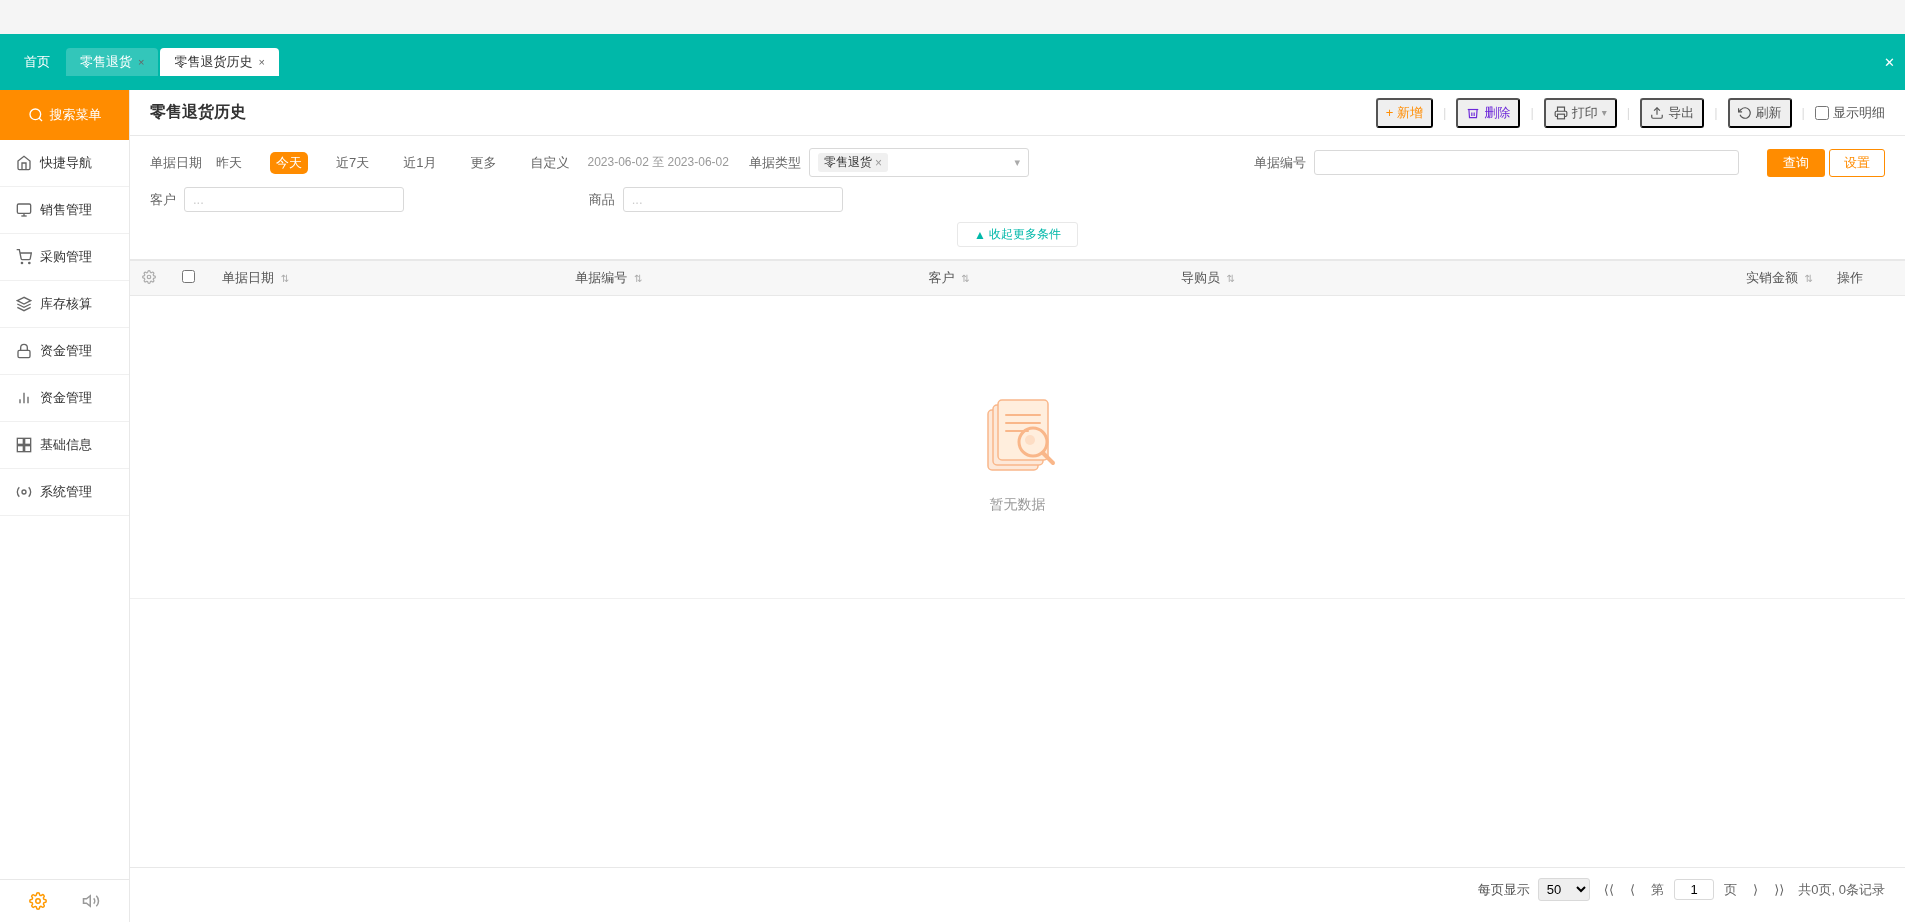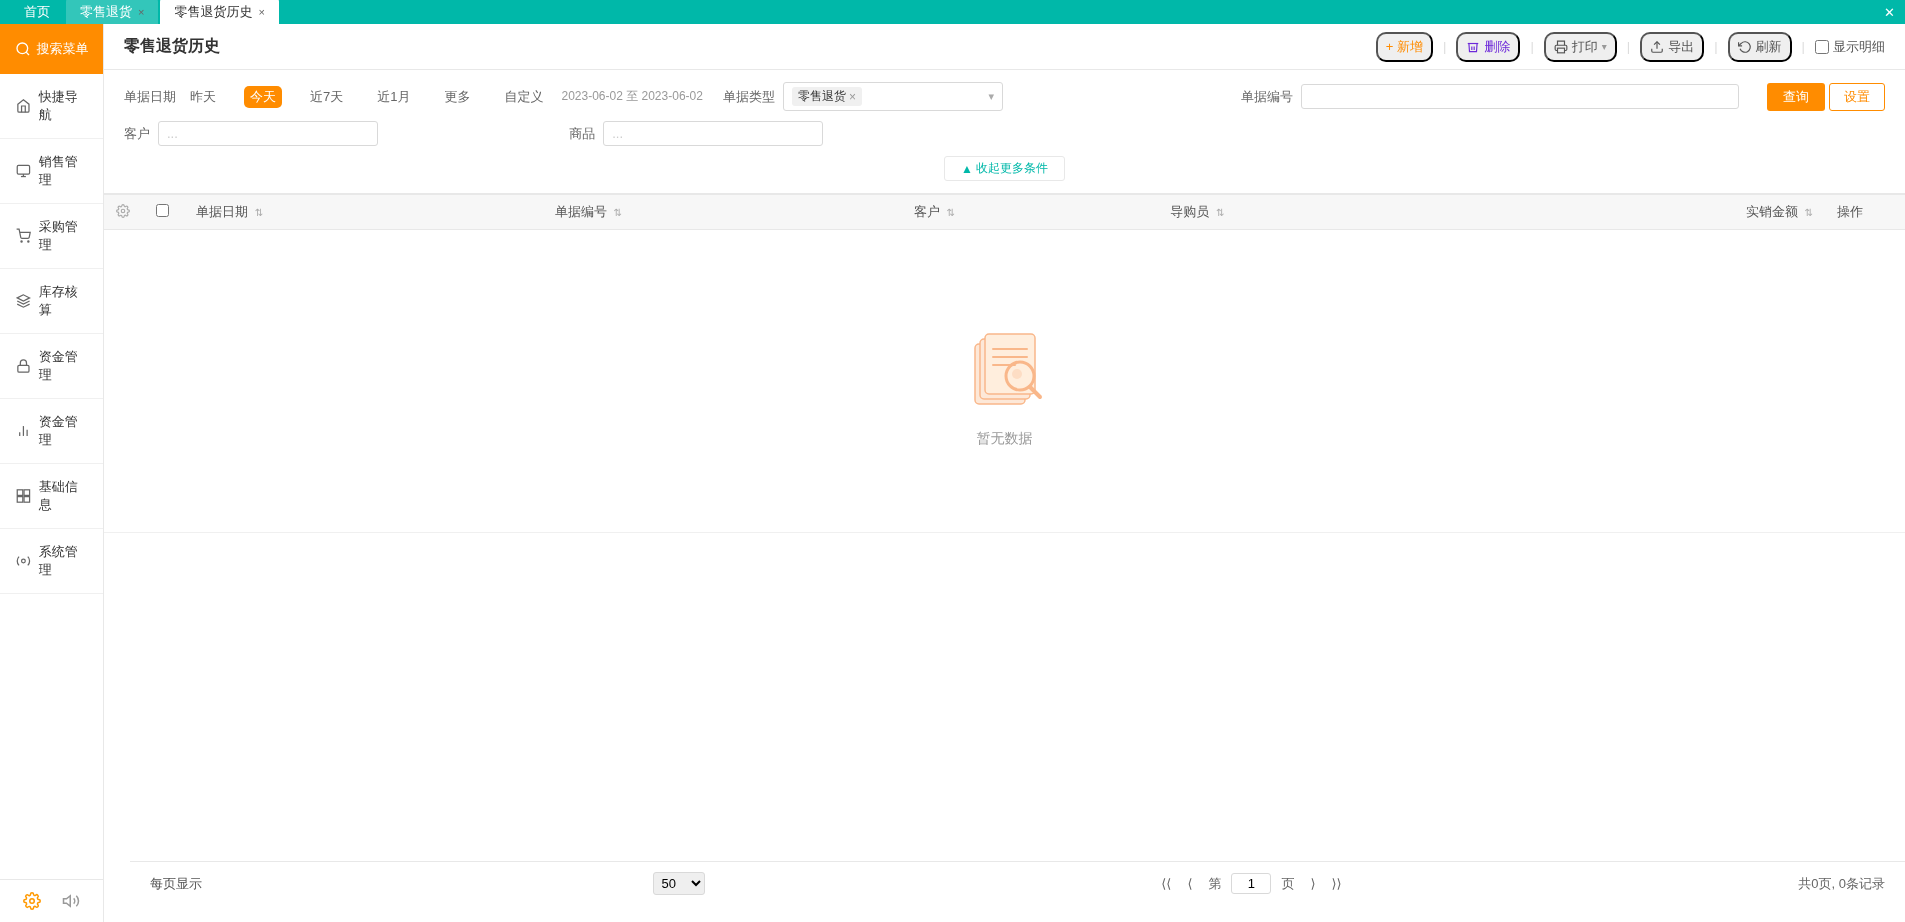"首页" .top-bar { height: 24px -> 56px; margin-top: none -> 34px }
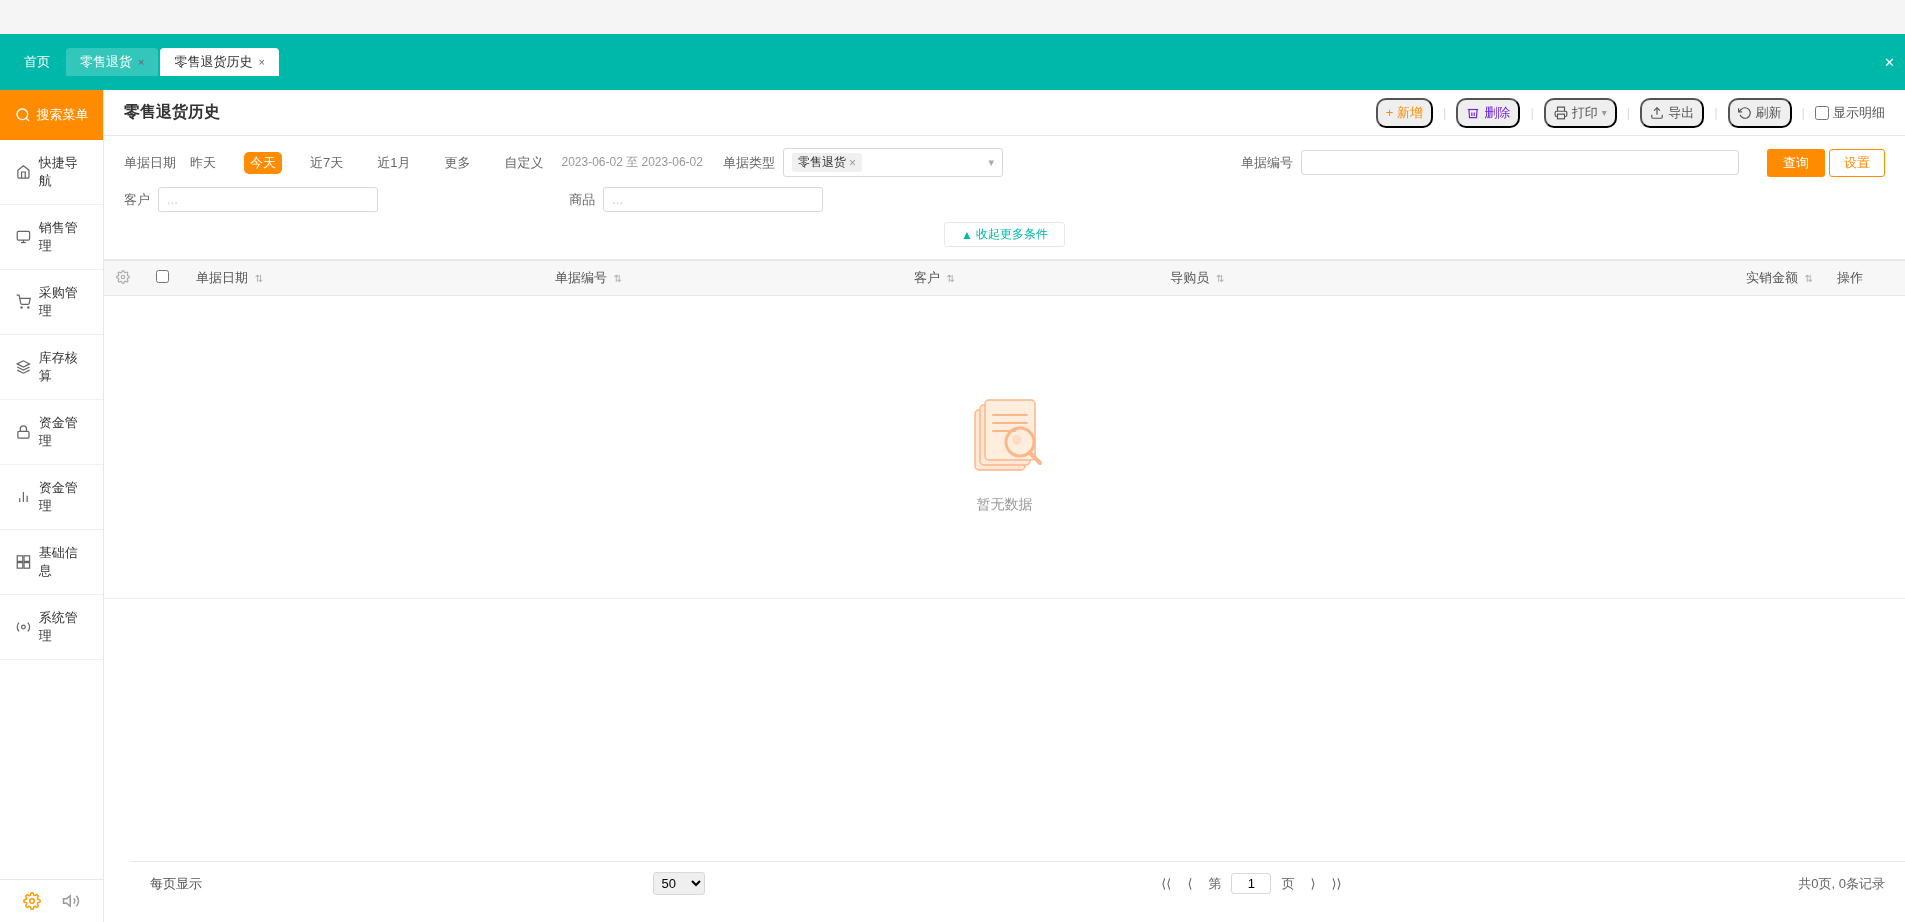"搜索菜单" .sidebar { width: 104px -> 130px }
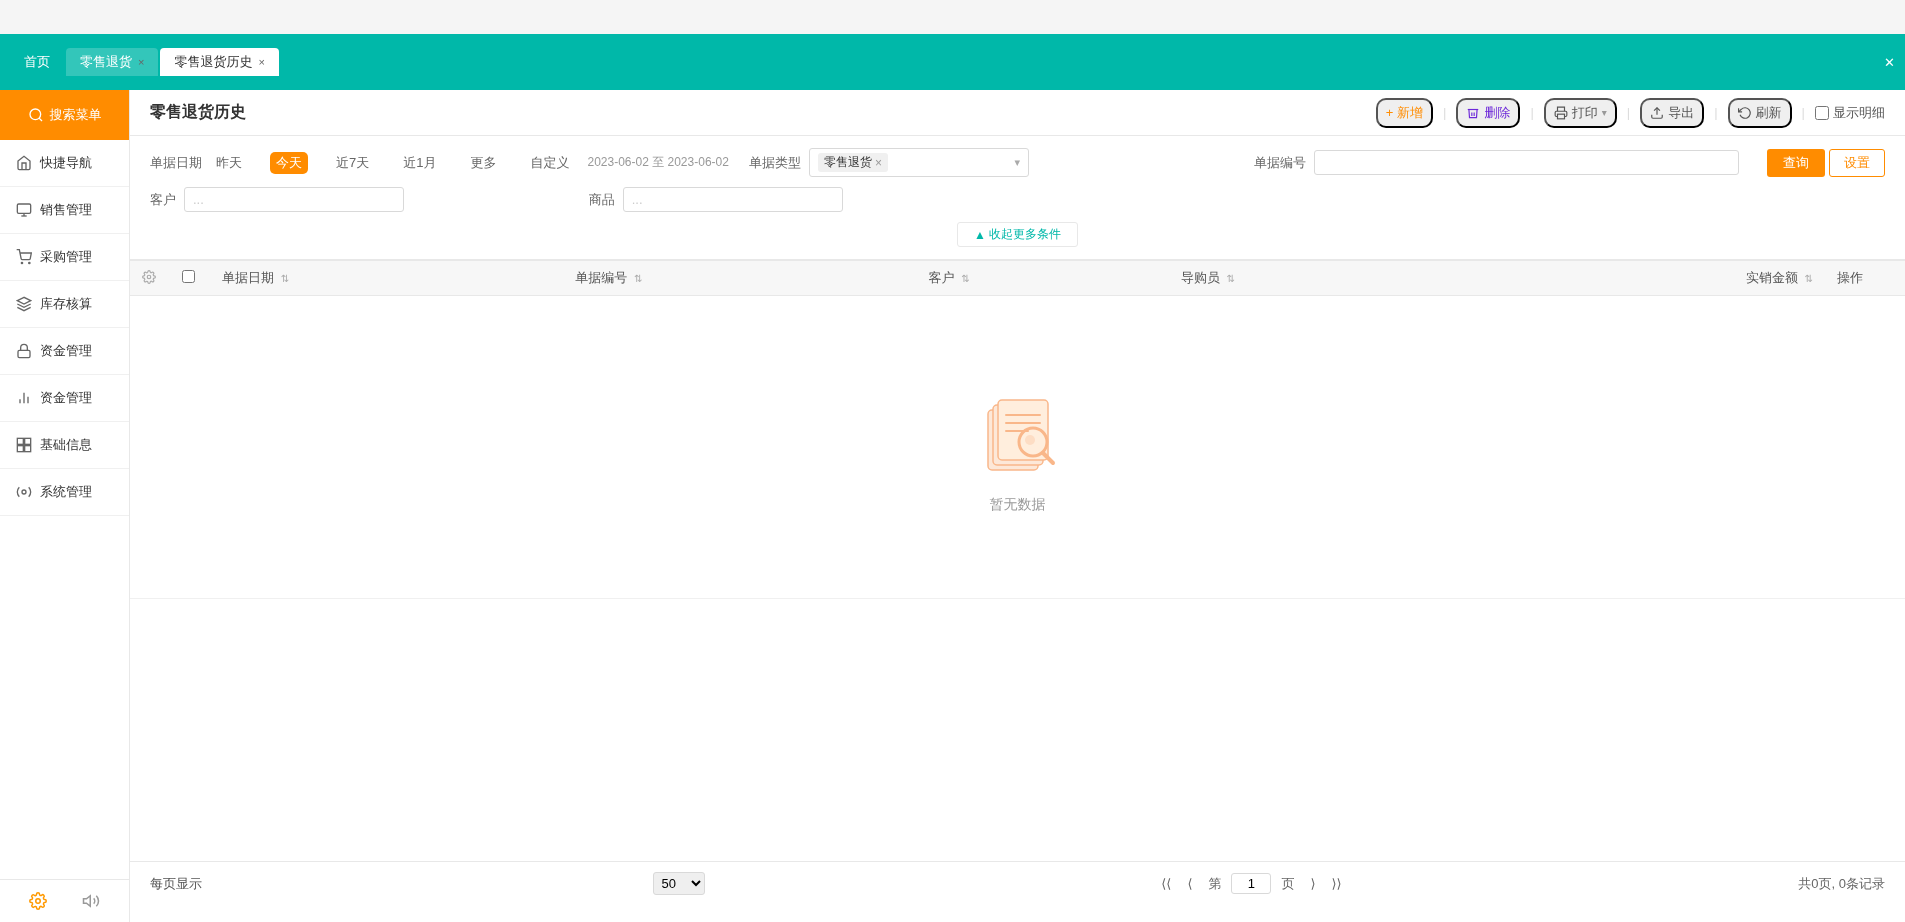"+ 新增" .header-btn { border-radius: 10px -> 3px }
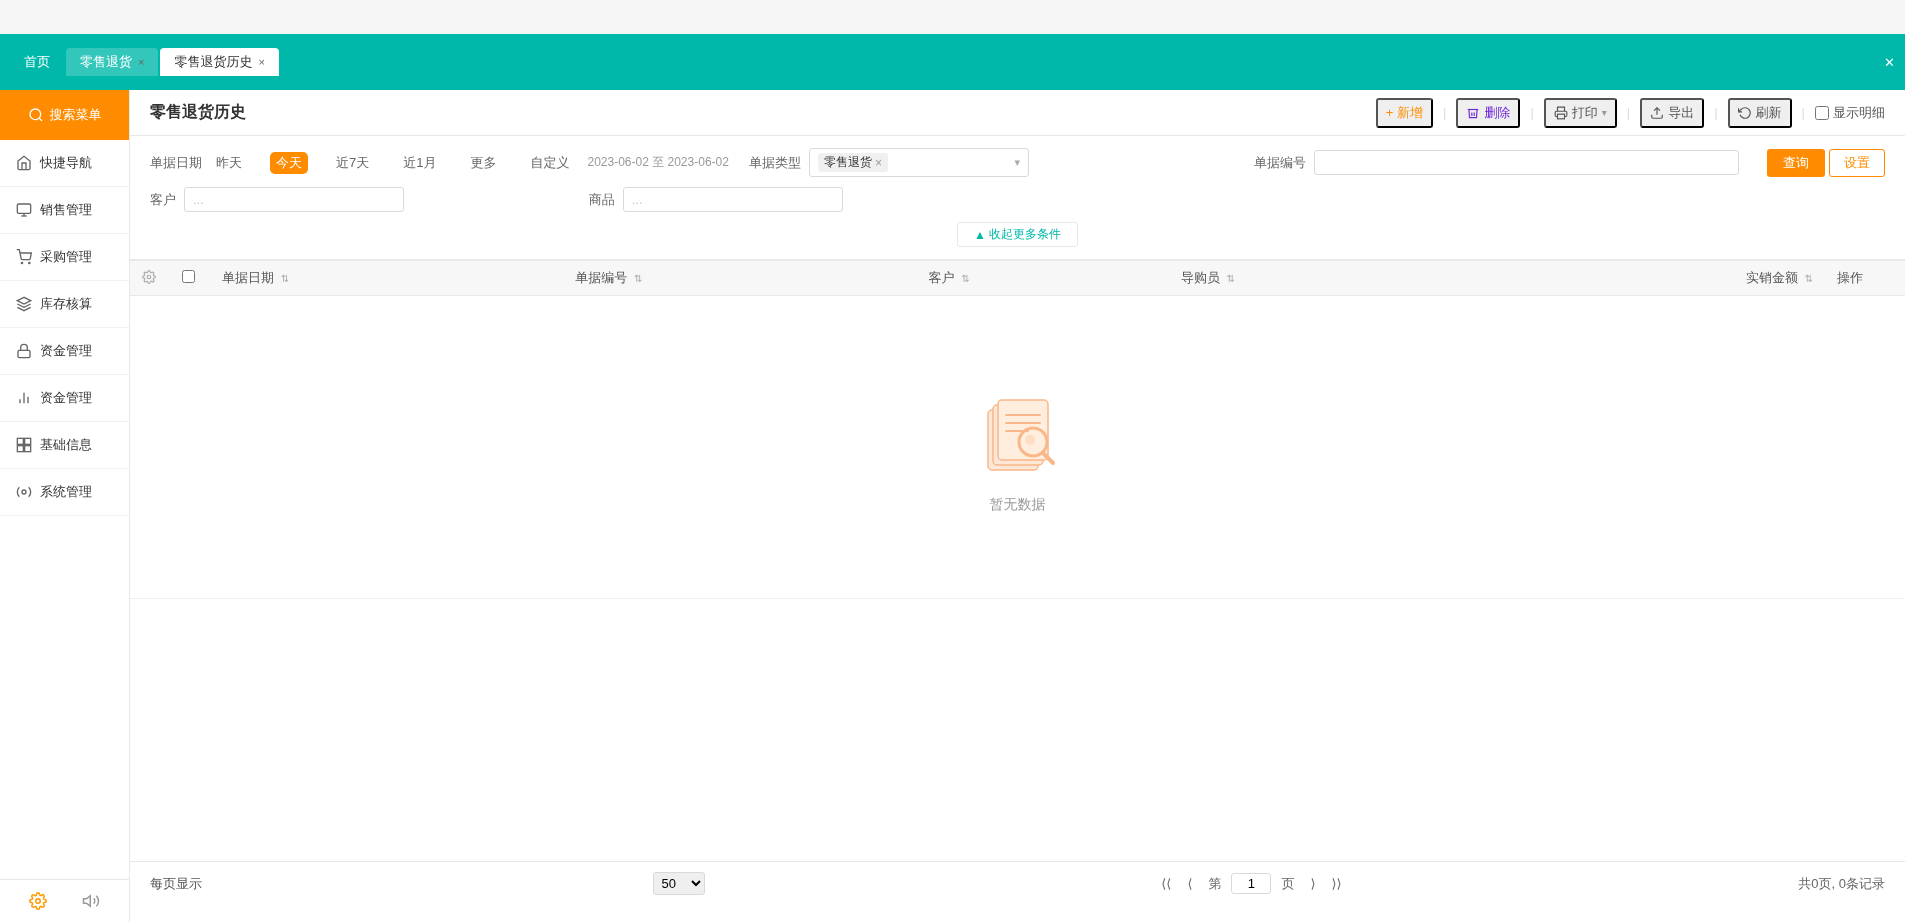"每页显示" .pagination { bottom: 17px -> 11px; justify-content: space-between -> flex-end }
